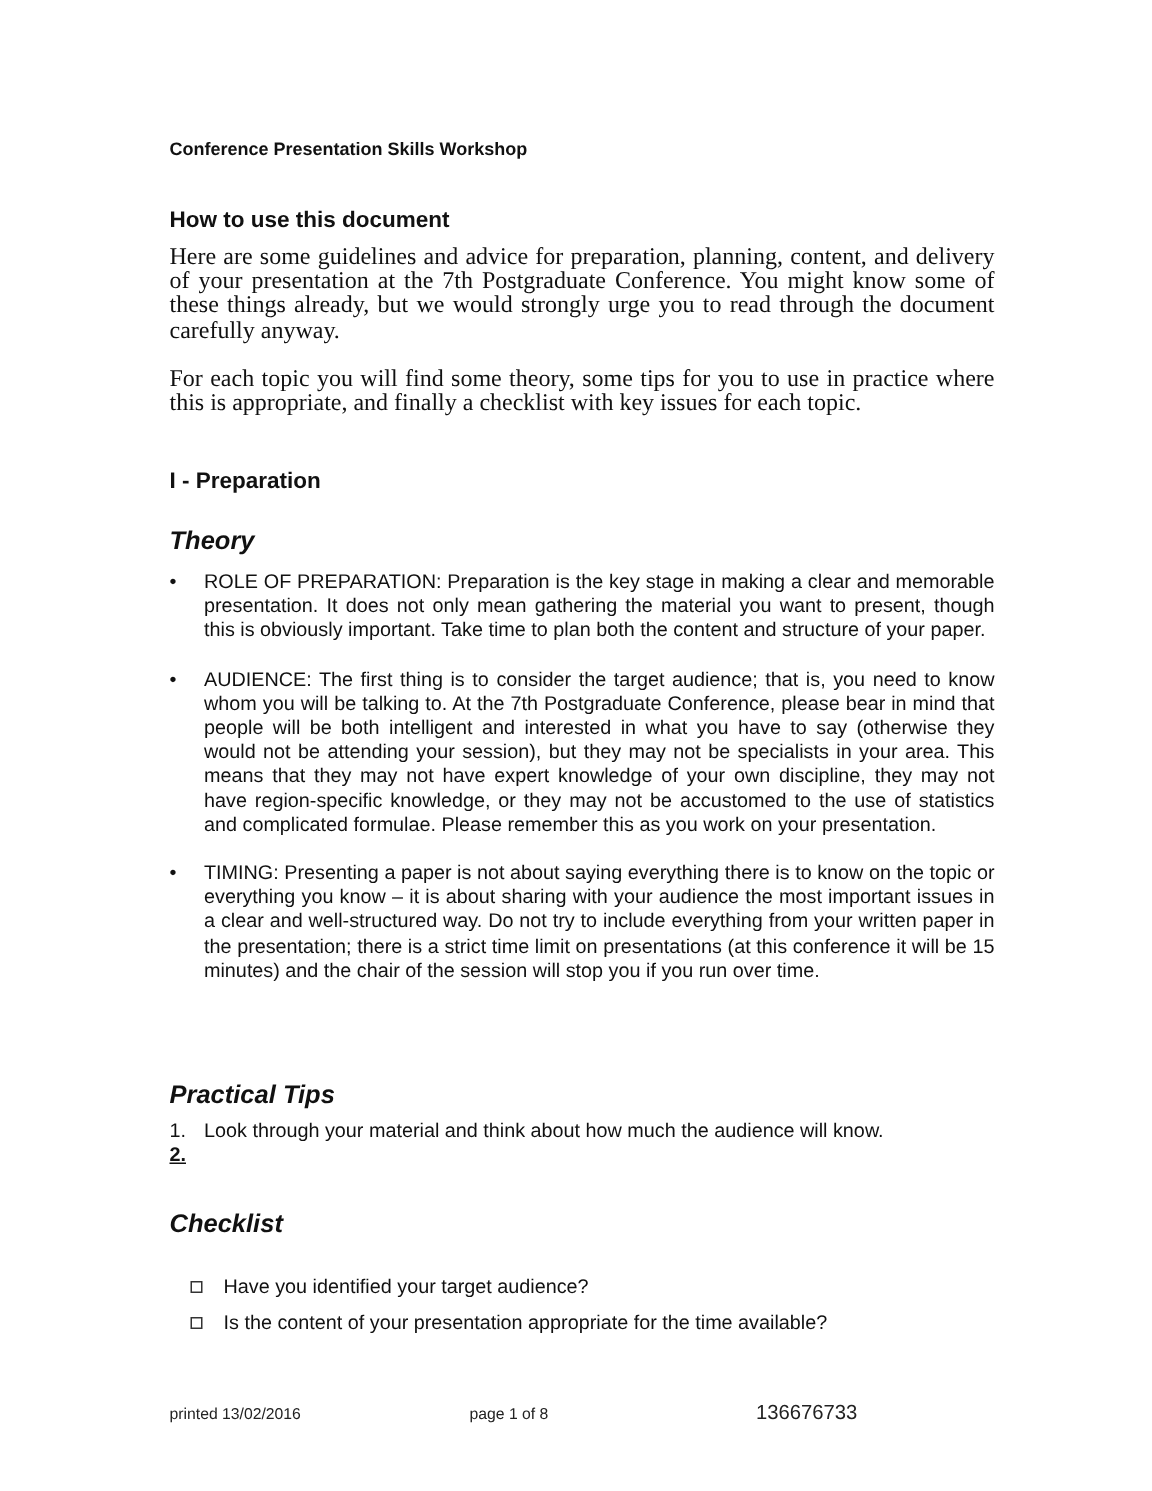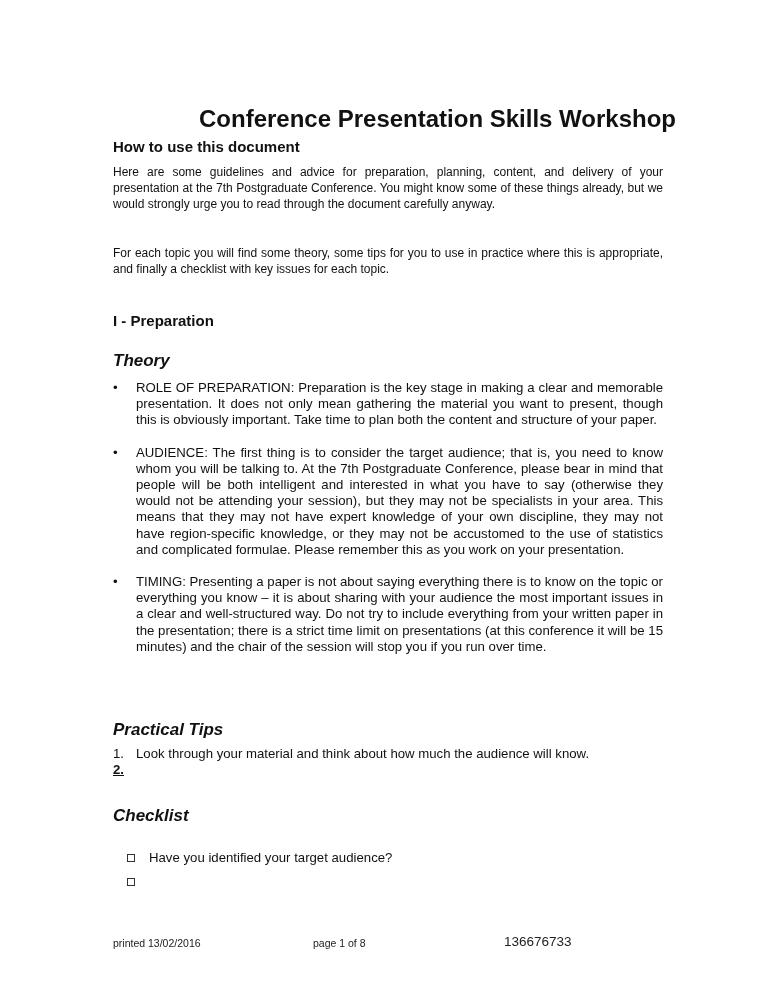"Conference Presentation Skills Workshop" .title { font-size: 24px -> 12px; margin: 13px -> 0; text-align: right -> left }
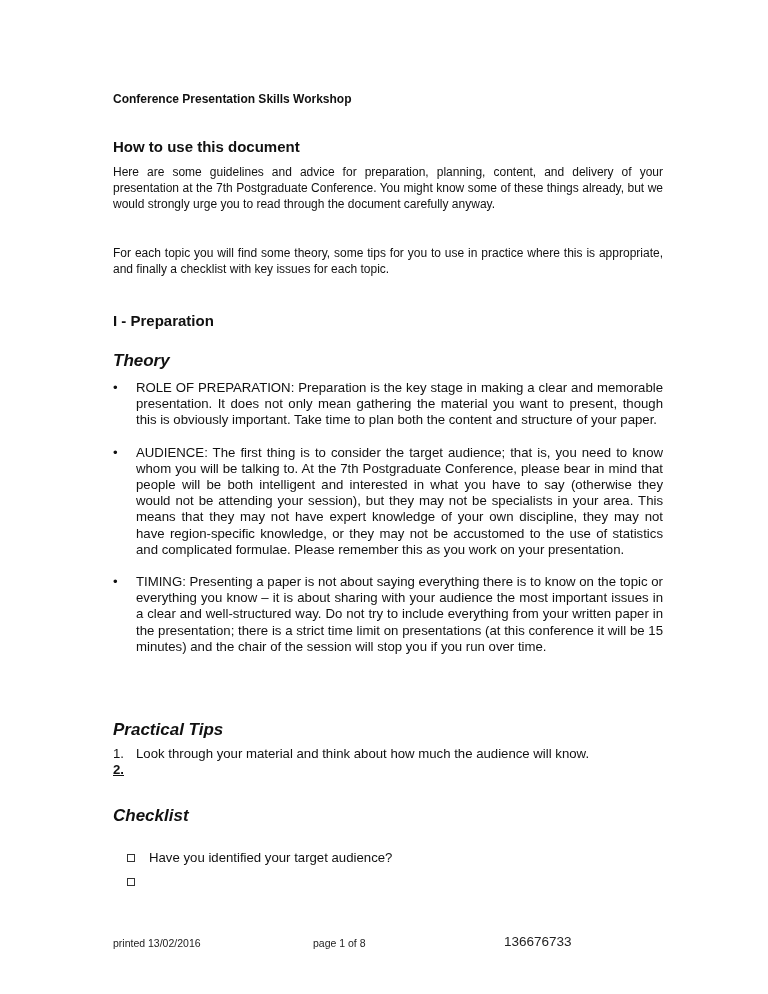"Here are some guidelines and" p.body { font-family: none -> Liberation Serif, serif; font-size: 12px -> 16px }
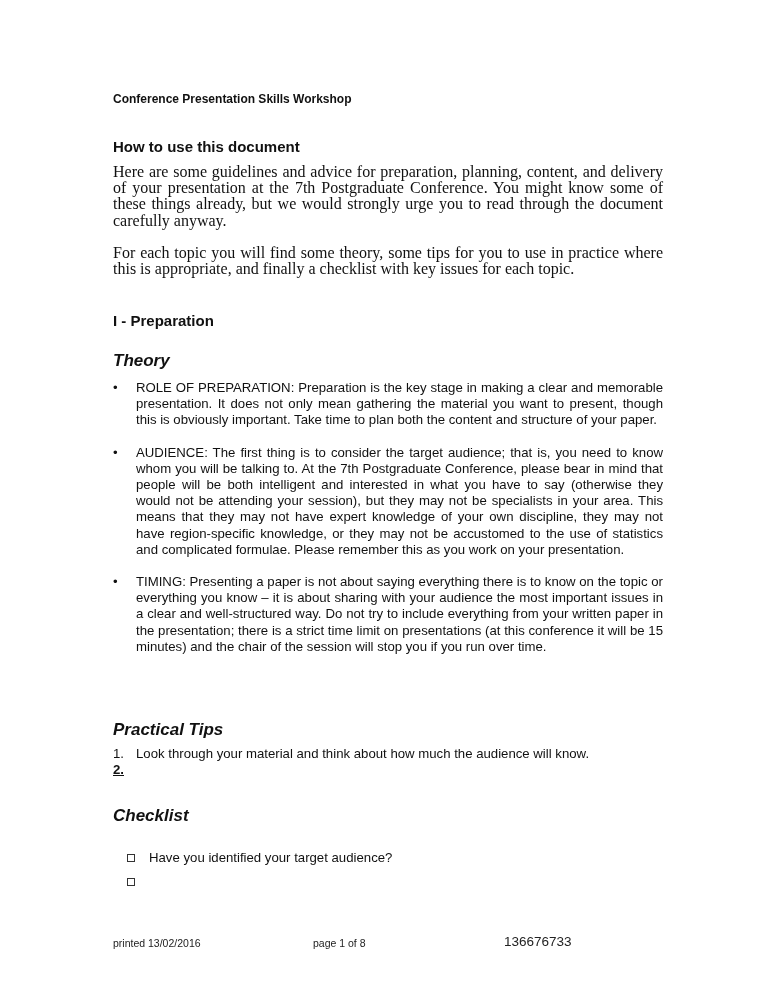"Is the content of your" span { html: none -> <span>Is the content of your presentation appropriate for the time available?</span> }
